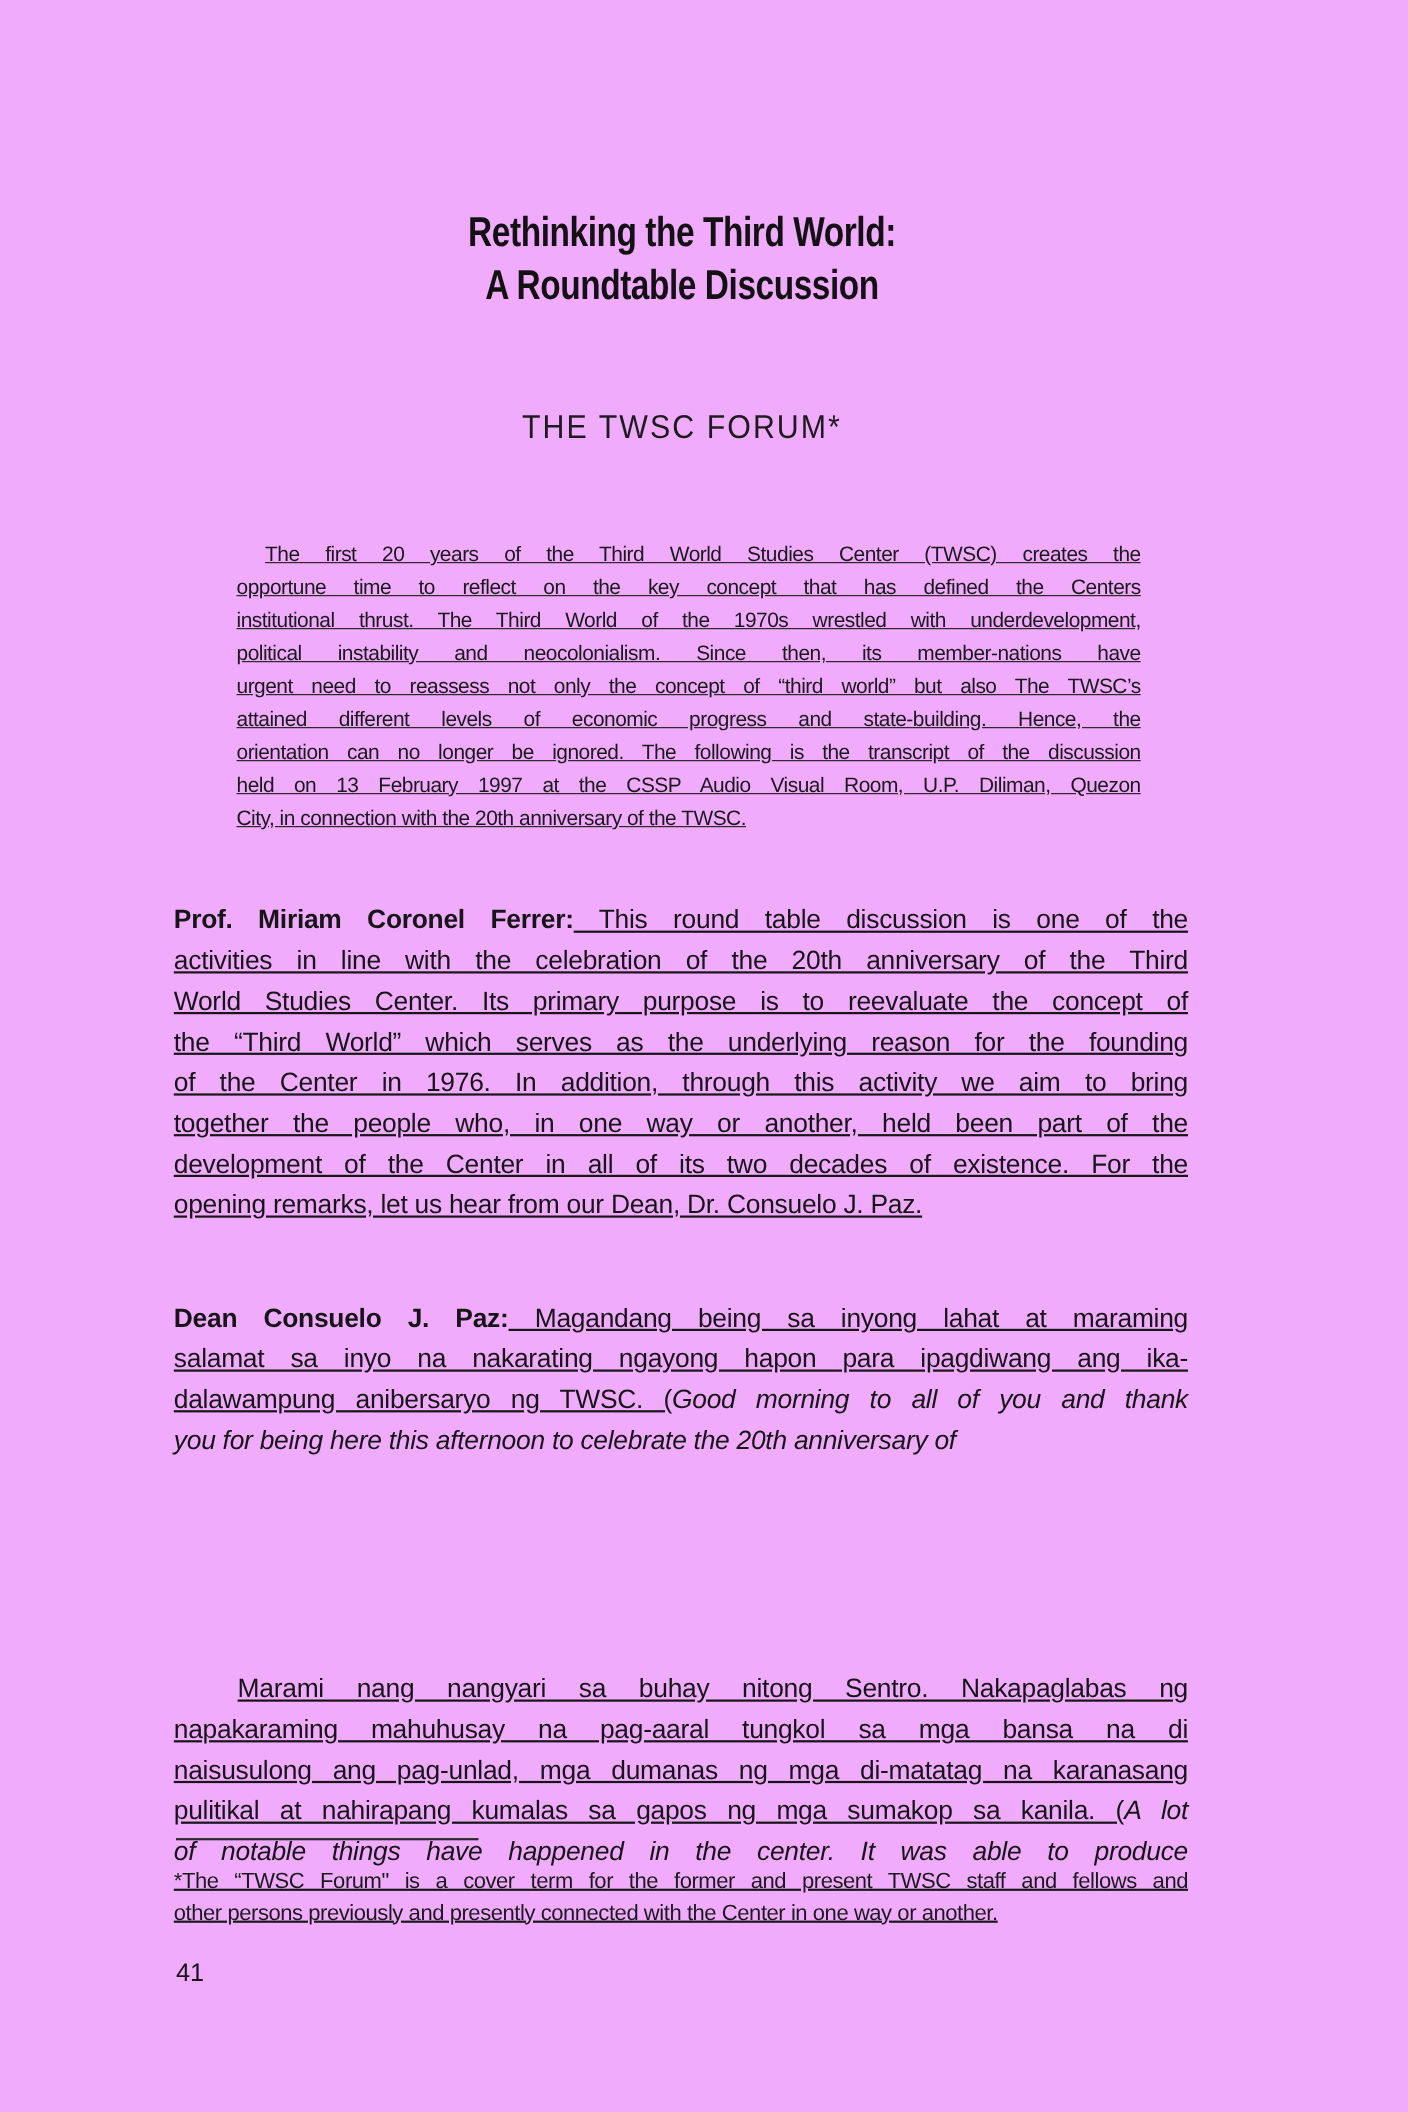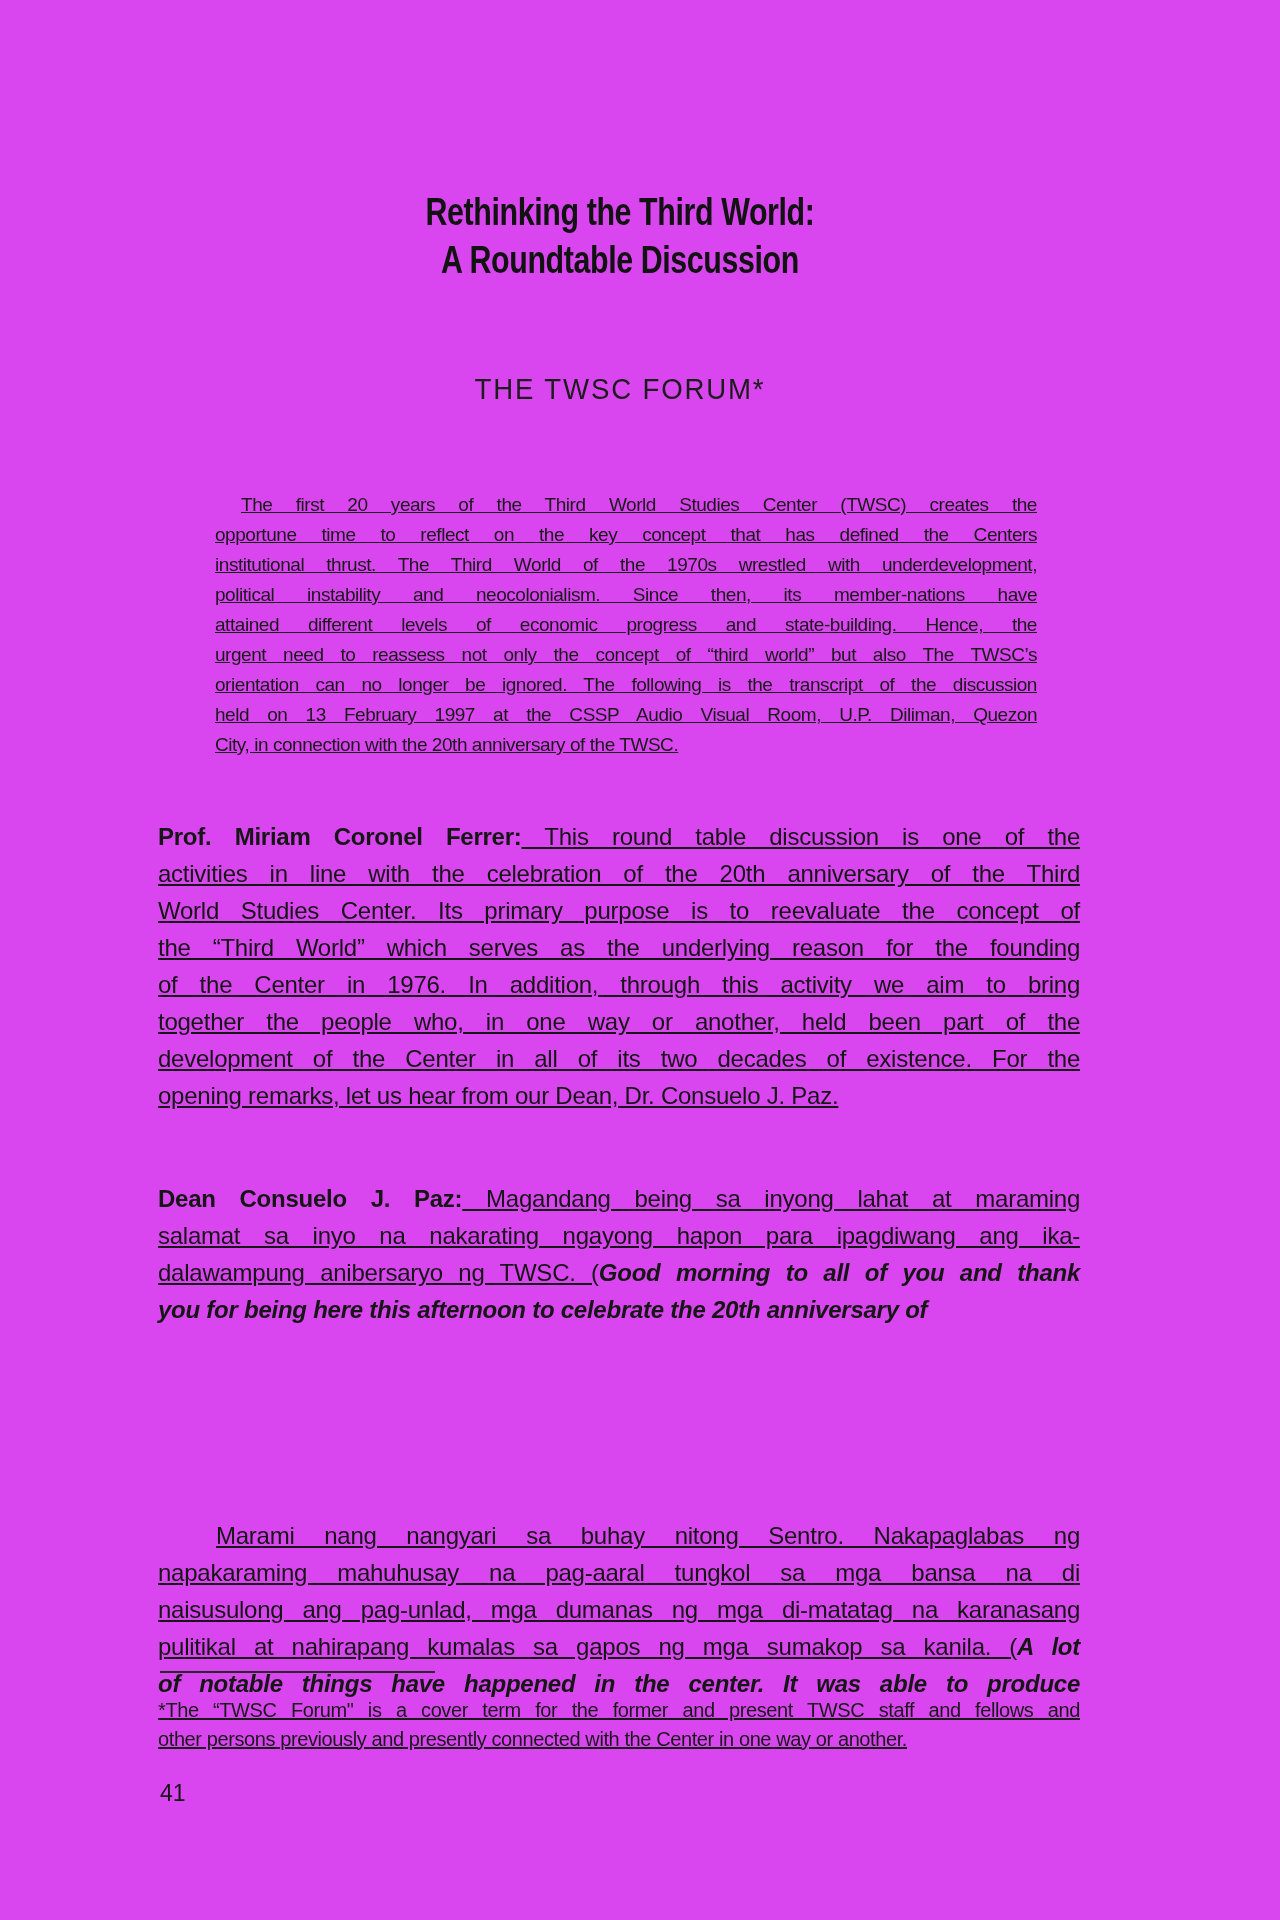"Rethinking the Third World:" .page { background: #d946ef -> #f0abfc }
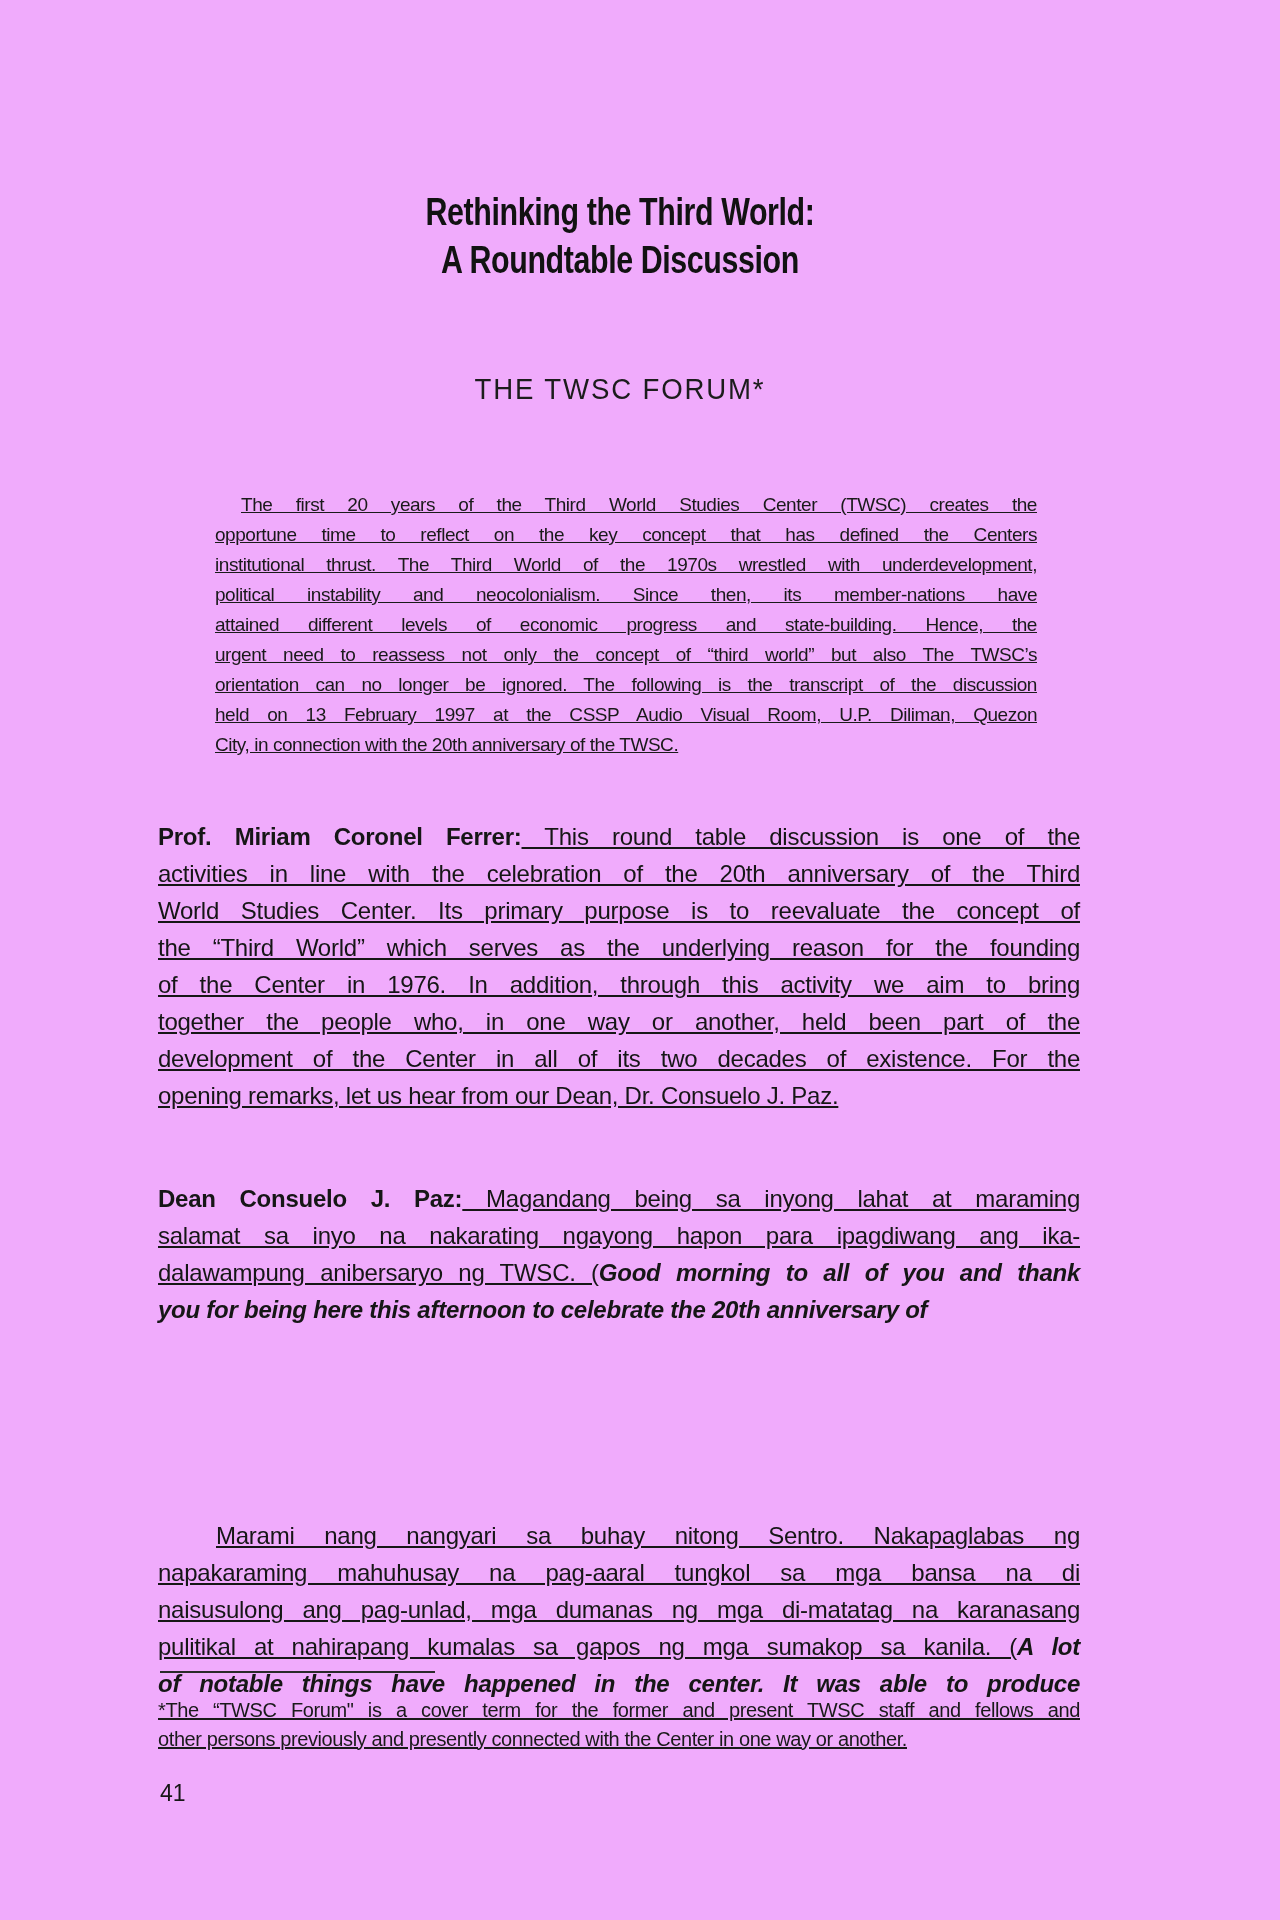"attained different levels of economic" div.line { order: before "urgent need to reassess not" -> after "urgent need to reassess not" }
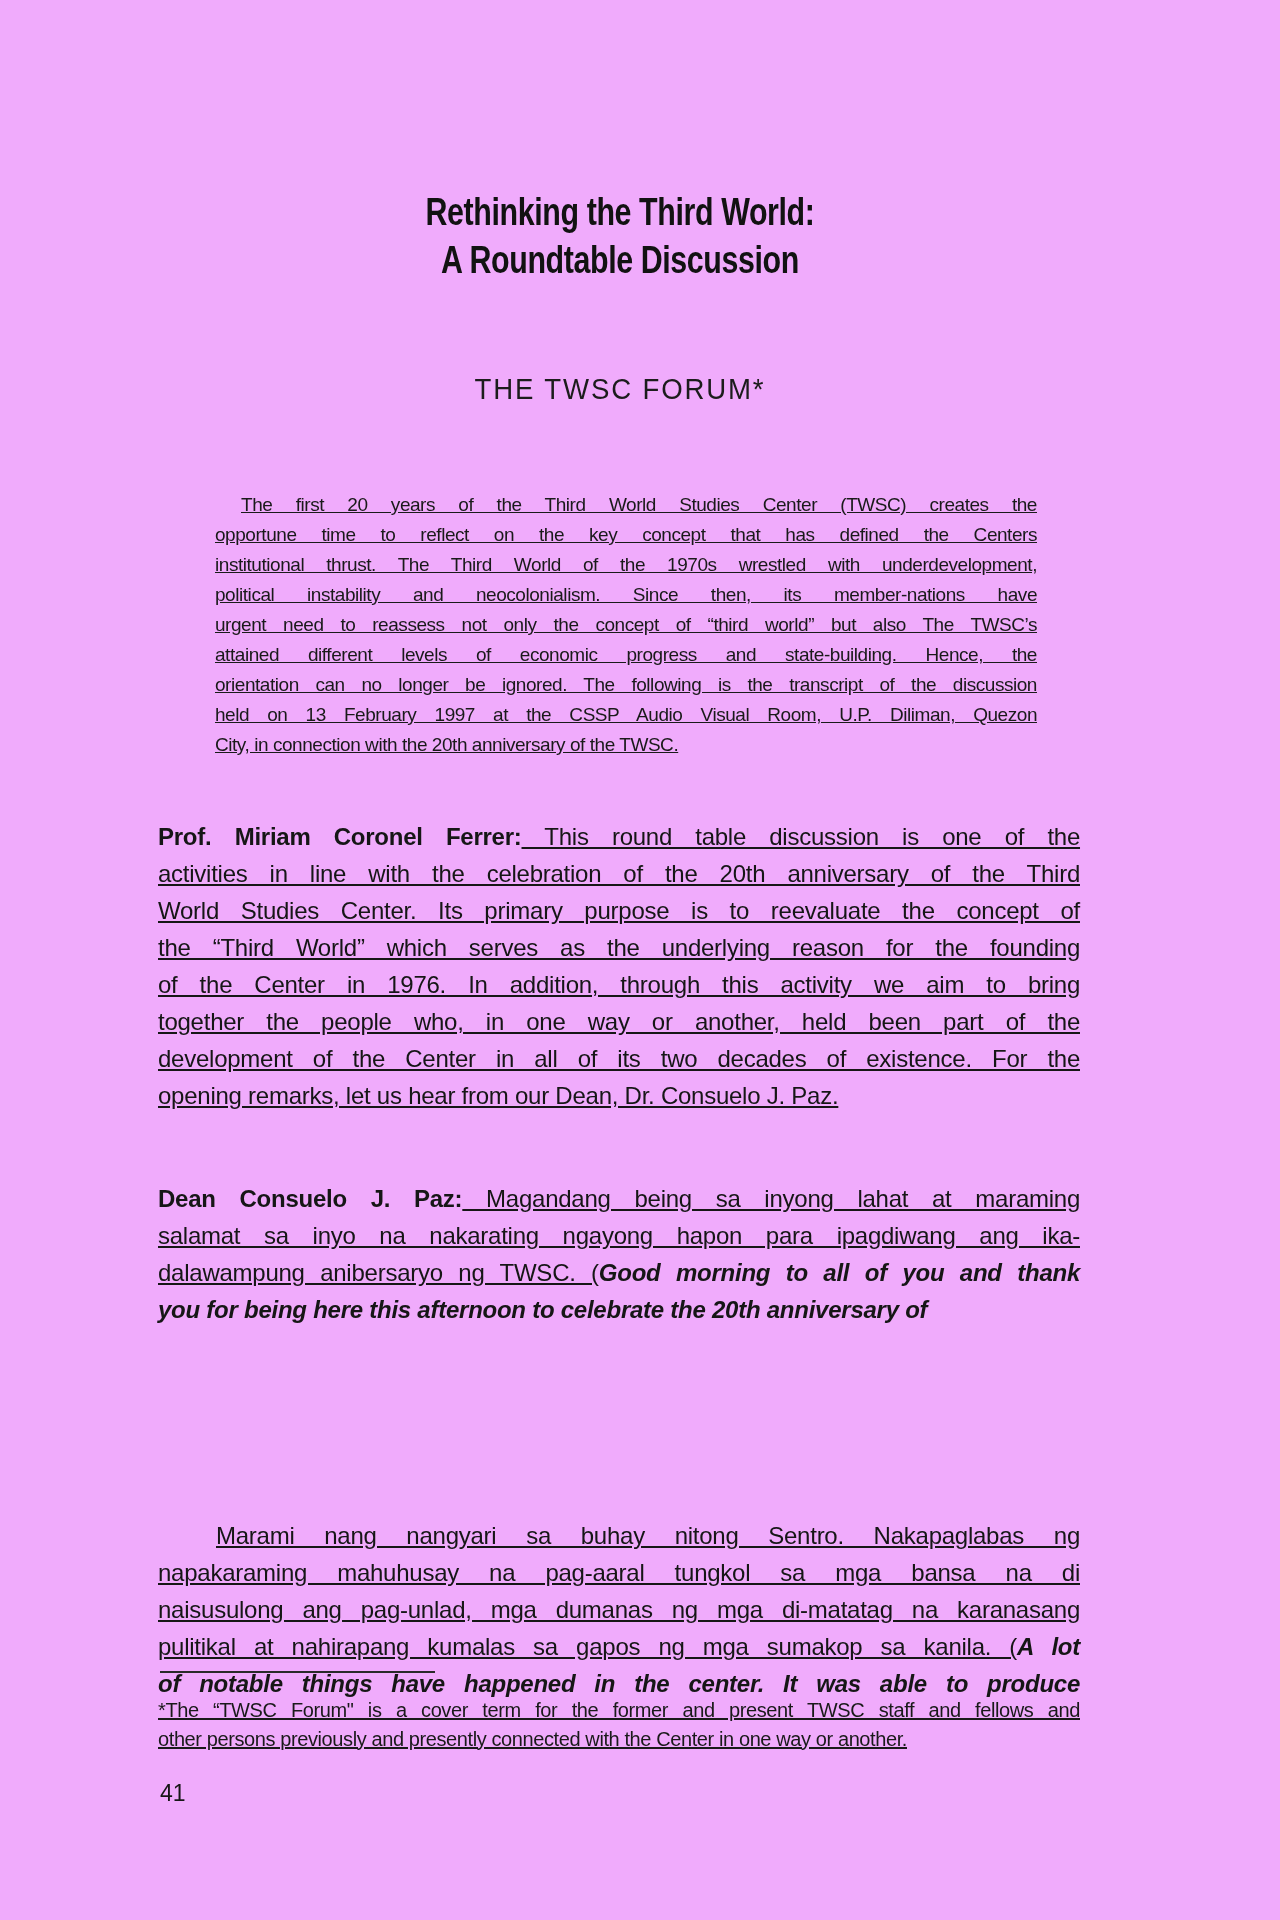"Good morning to all of" .seg-i { font-weight: 700 -> 400 }
